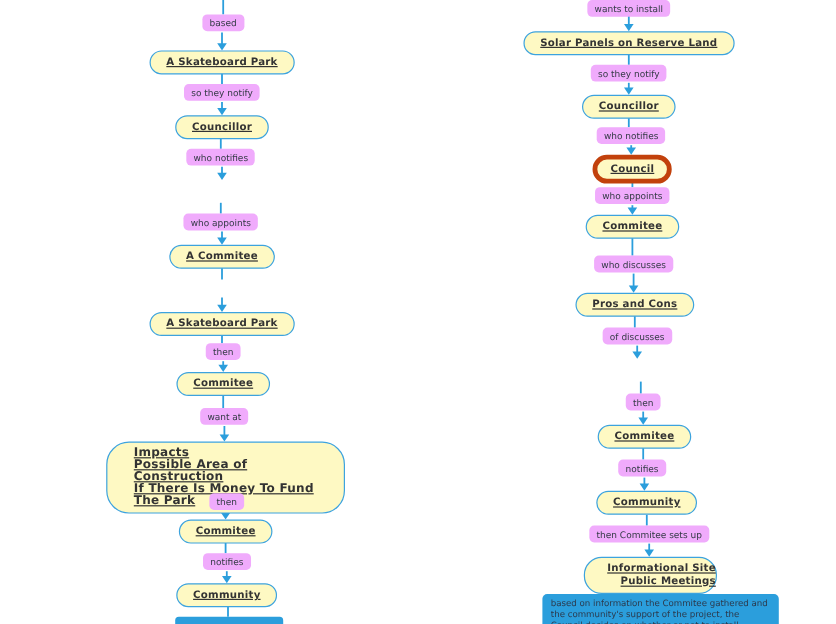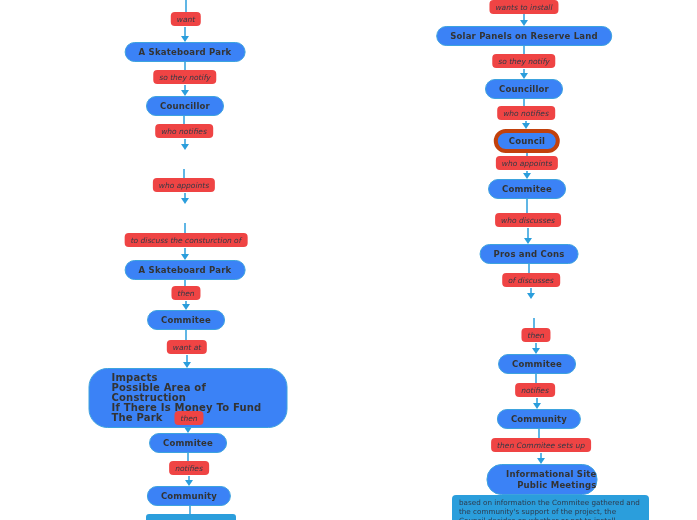"wants to install" .lbl { background: #ef4444 -> #f0abfc; font-style: italic -> none }
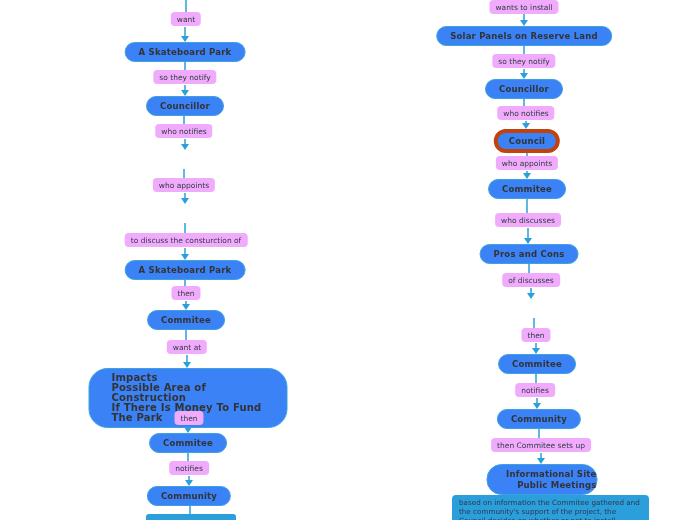"want" div.node { text: want -> based }
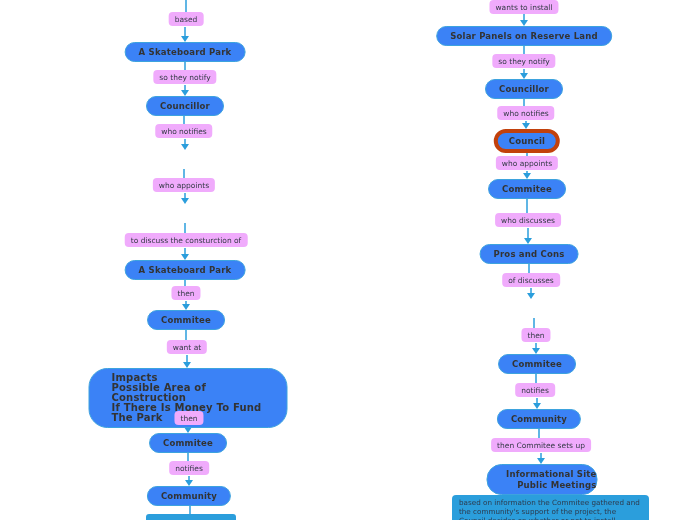"Solar Panels on Reserve Land" .box { background: #3b82f6 -> #fef9c3; text-decoration: none -> underline }
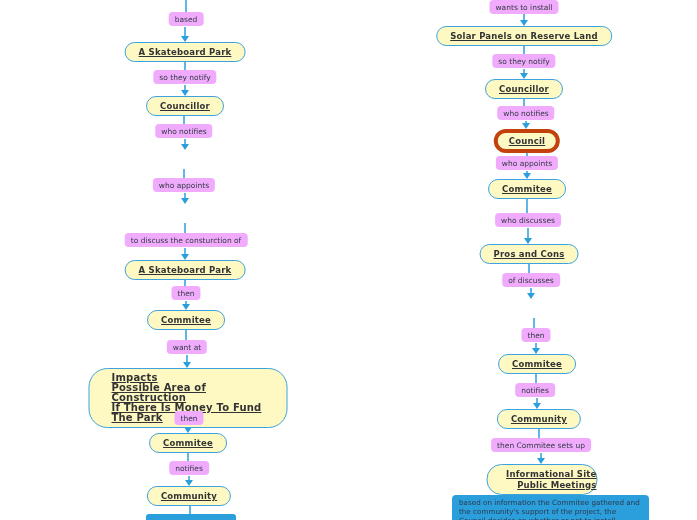"A Commitee" div.node { html: none -> <div>A Commitee</div> }
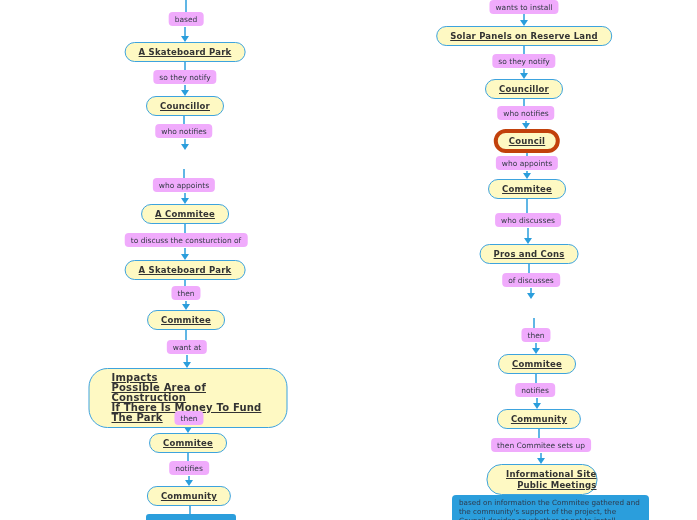"to discuss the consturction of" div.node { html: <div>to discuss the consturction of</div> -> none }
